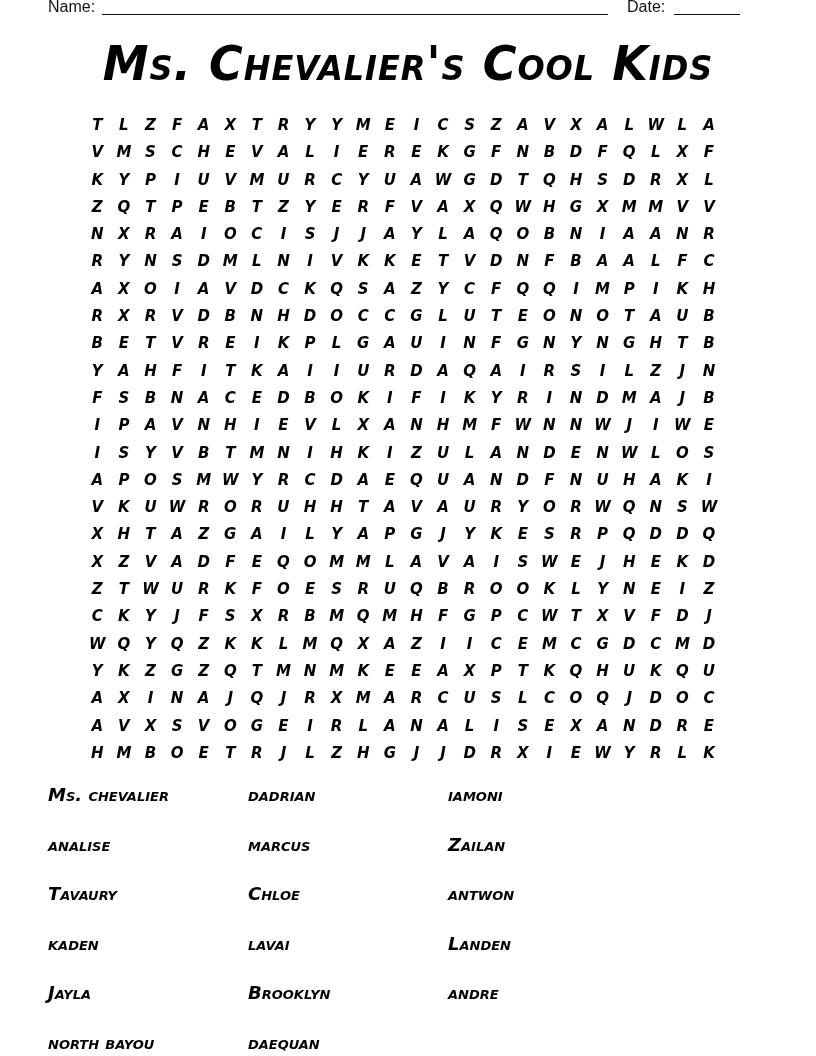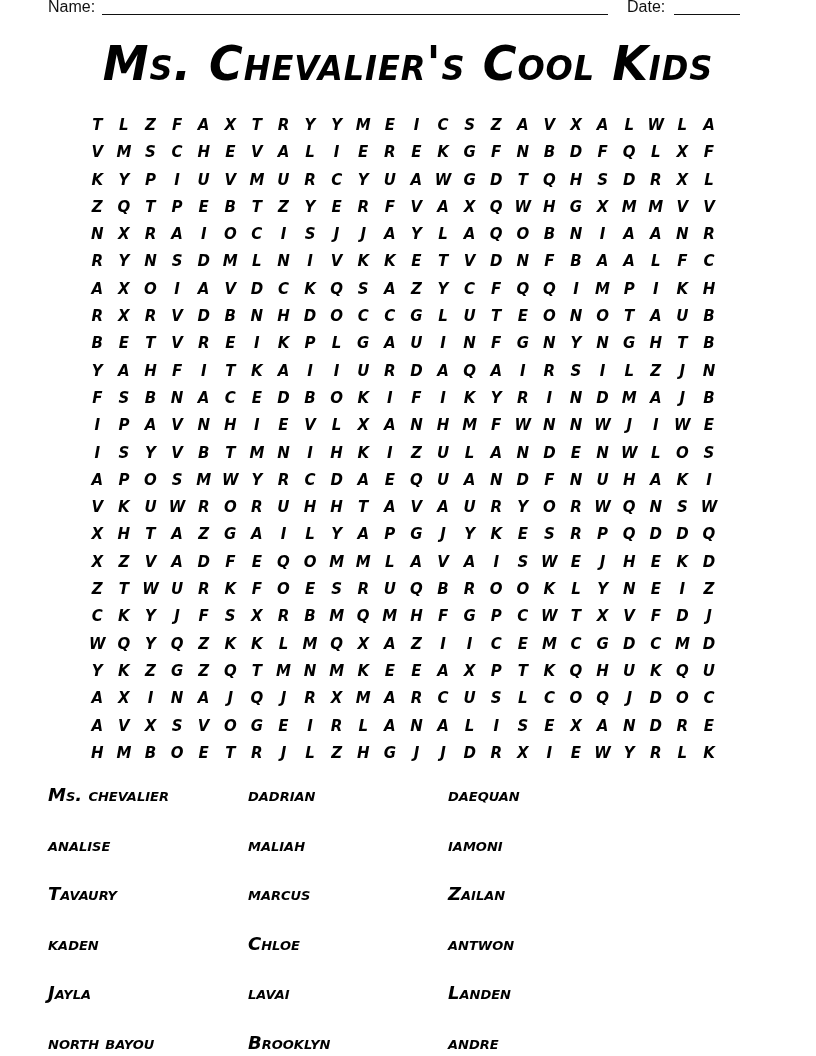"maliah" div.word { html: <div>maliah</div> -> none }
